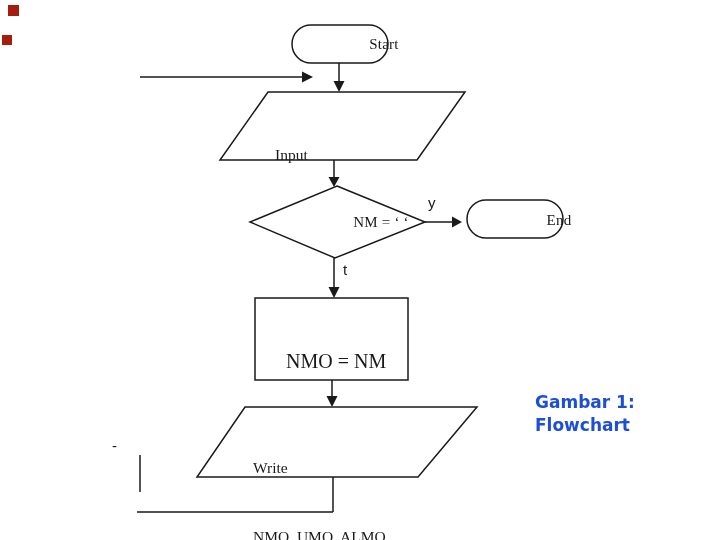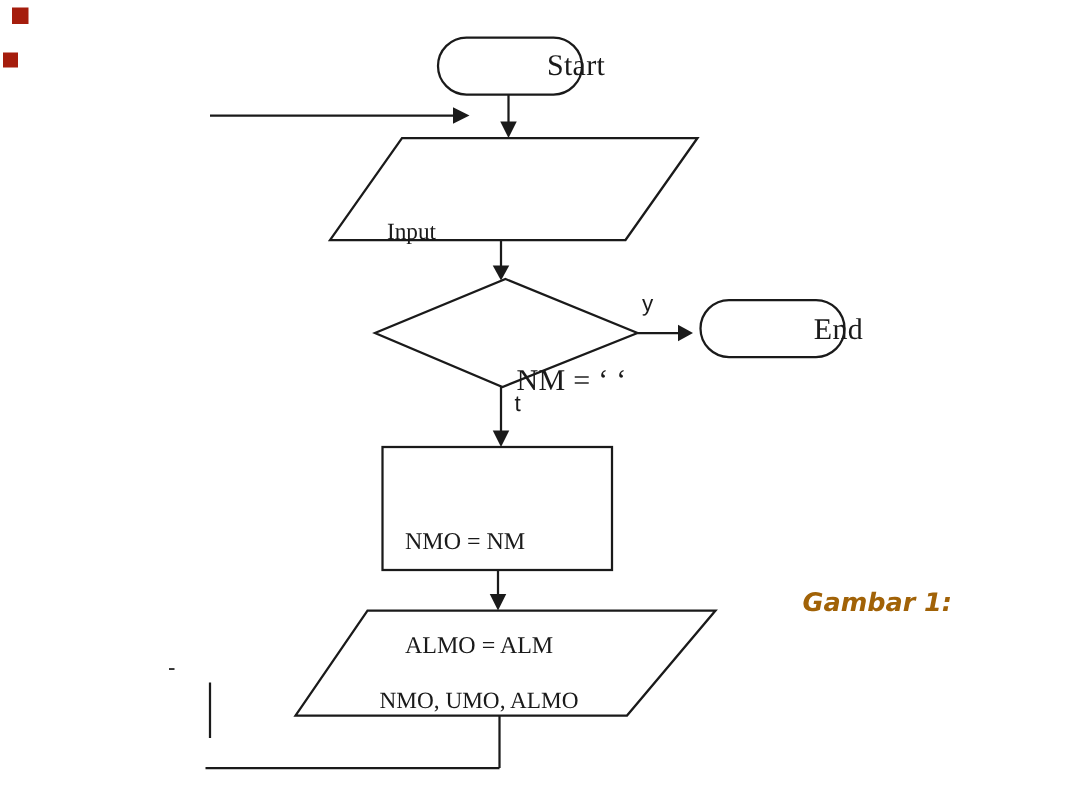"Start" .shape-label { font-size: 20px -> 15px }
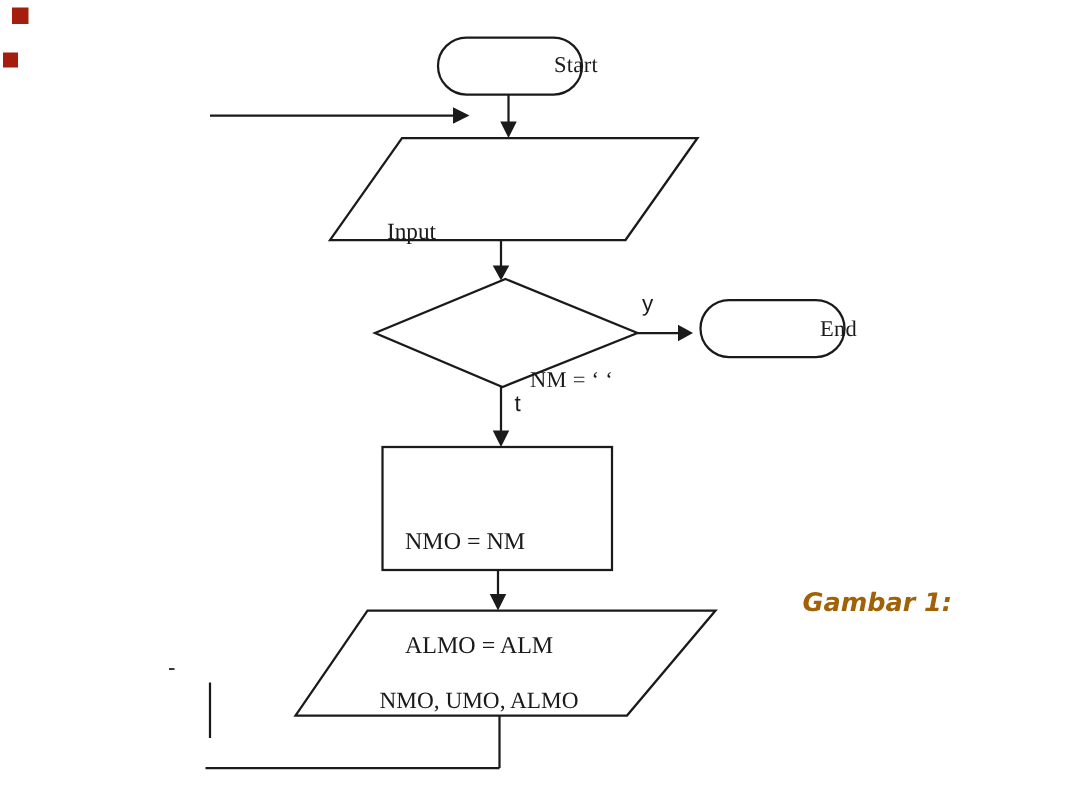"Input" div.block-text { left: 258px -> 275px }
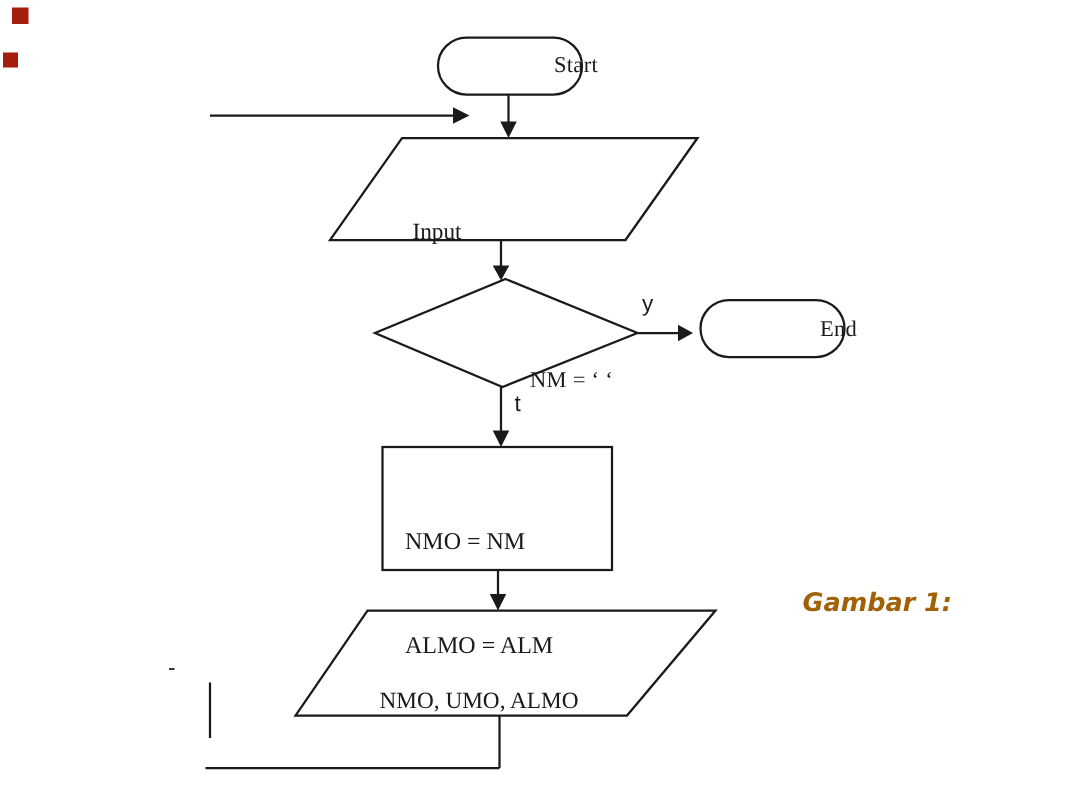"NM = ‘ ‘" div.shape-label { margin-top: 32px -> none }
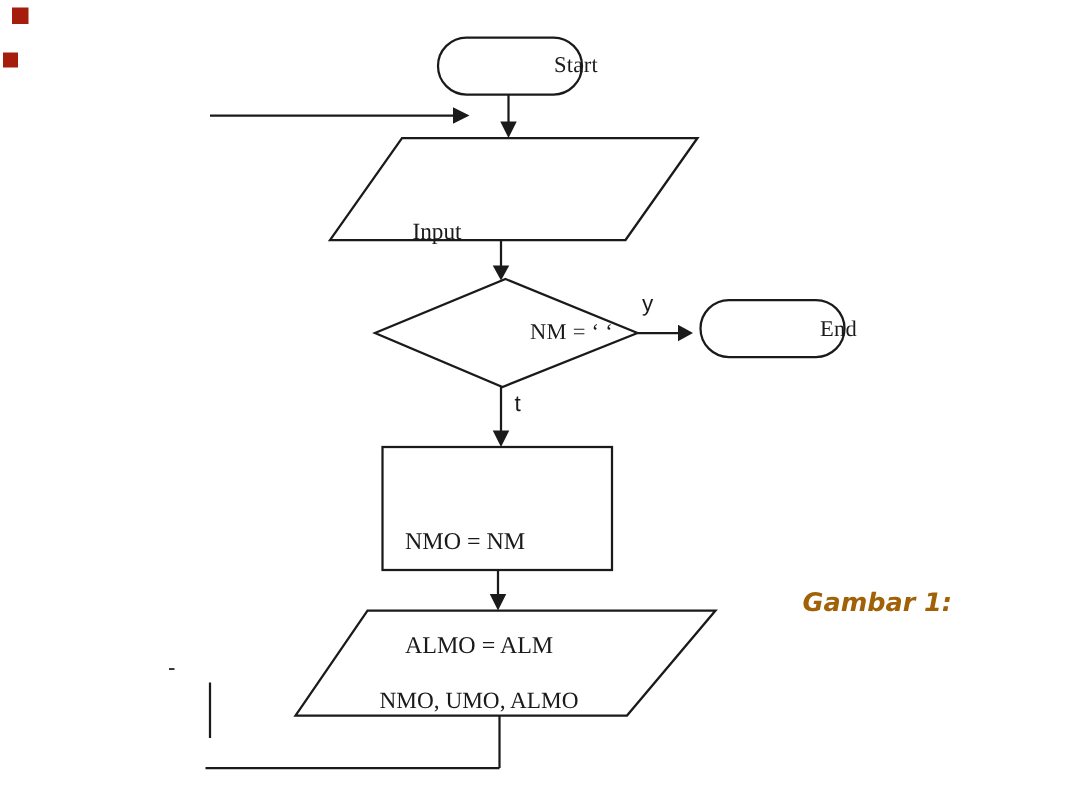"NMO = NM" .proc-text { font-size: 16px -> 20px; margin-left: none -> 16px }
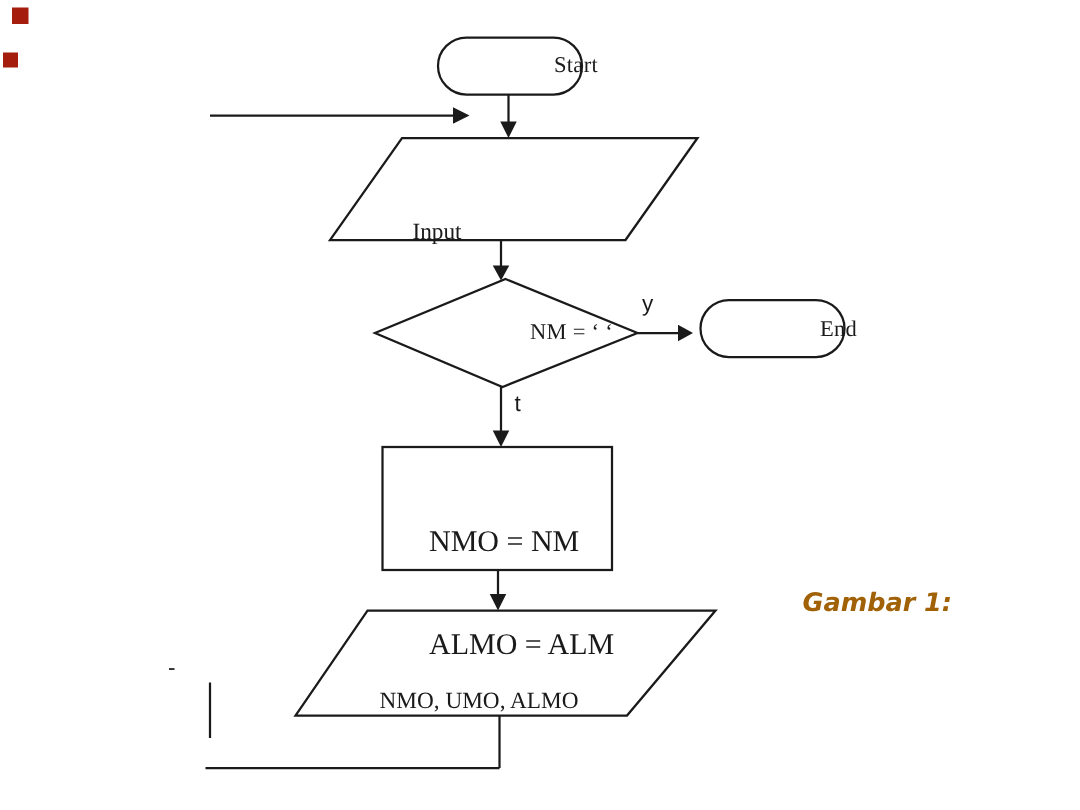"Gambar 1:" div.caption { color: #a16207 -> #1d4ed8; font-style: italic -> none }
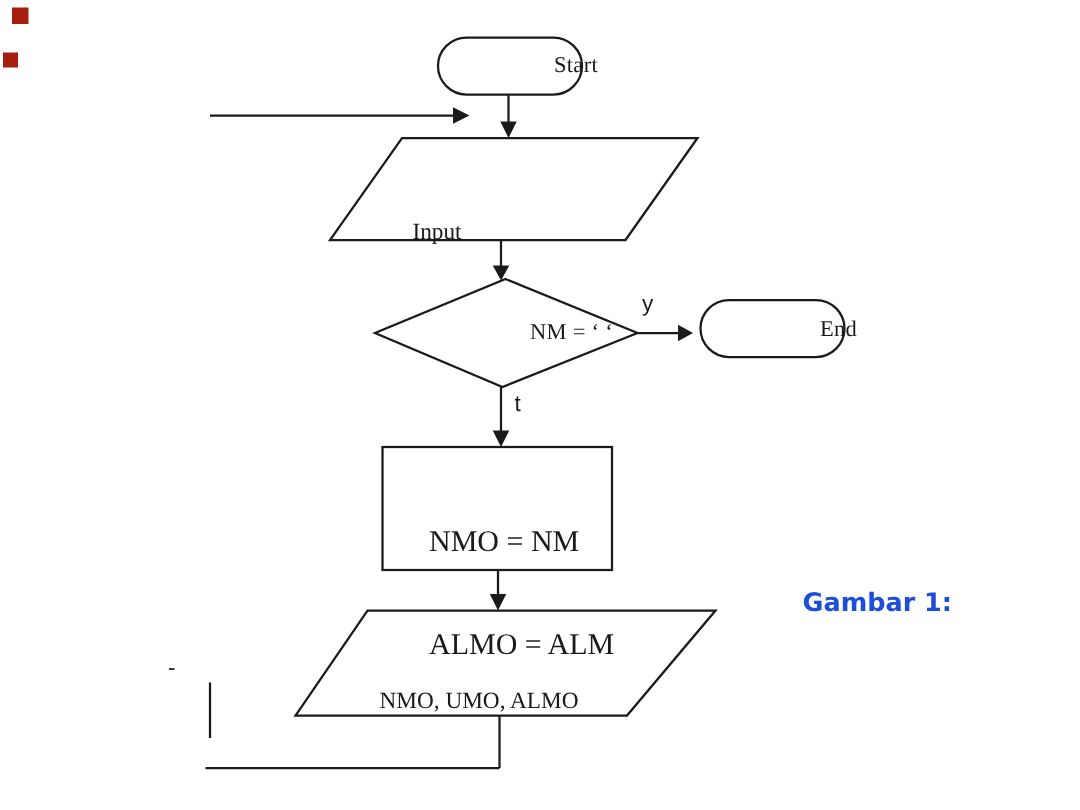"ALMO = ALM" div { html: <div>ALMO = ALM</div> -> none }
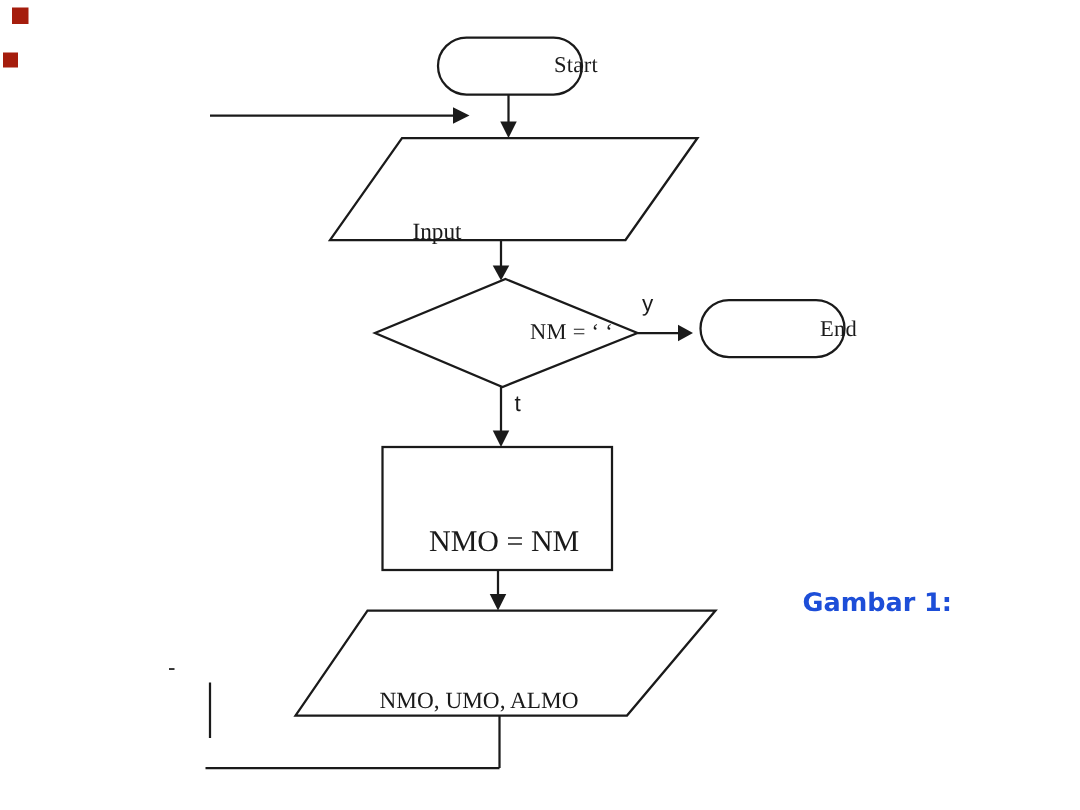"Flowchart" div { html: none -> <div>Flowchart</div> }
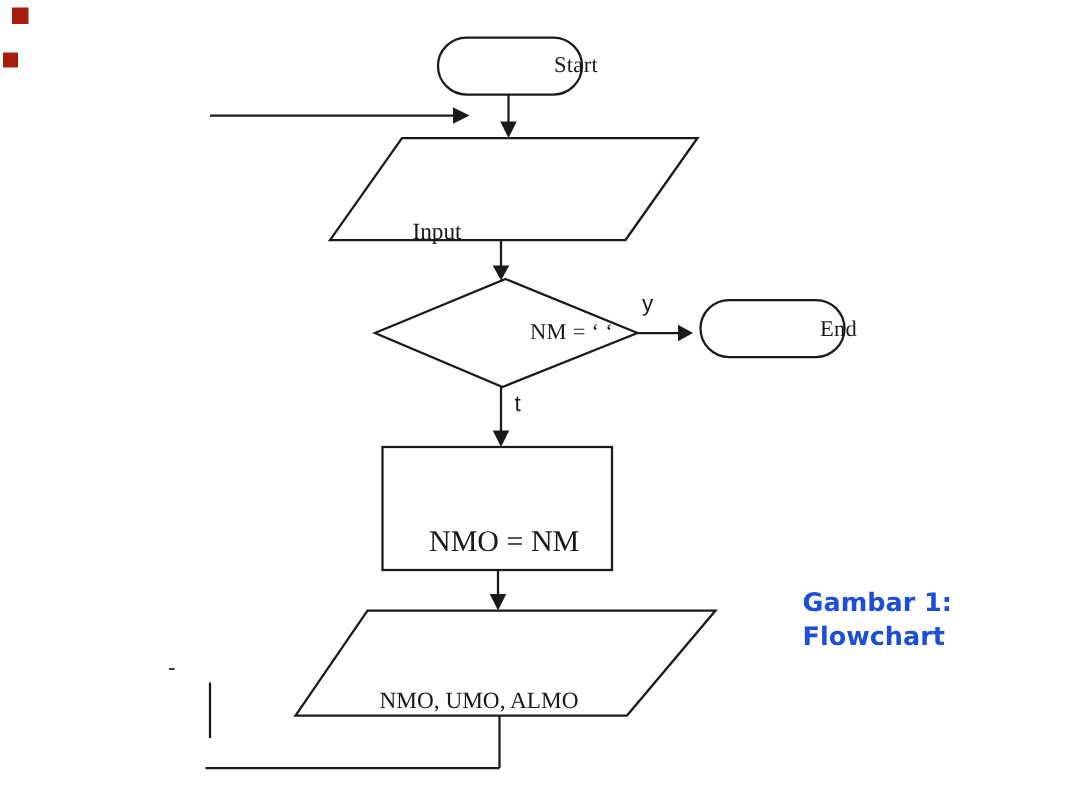"Write" div { html: none -> <div>Write</div> }
